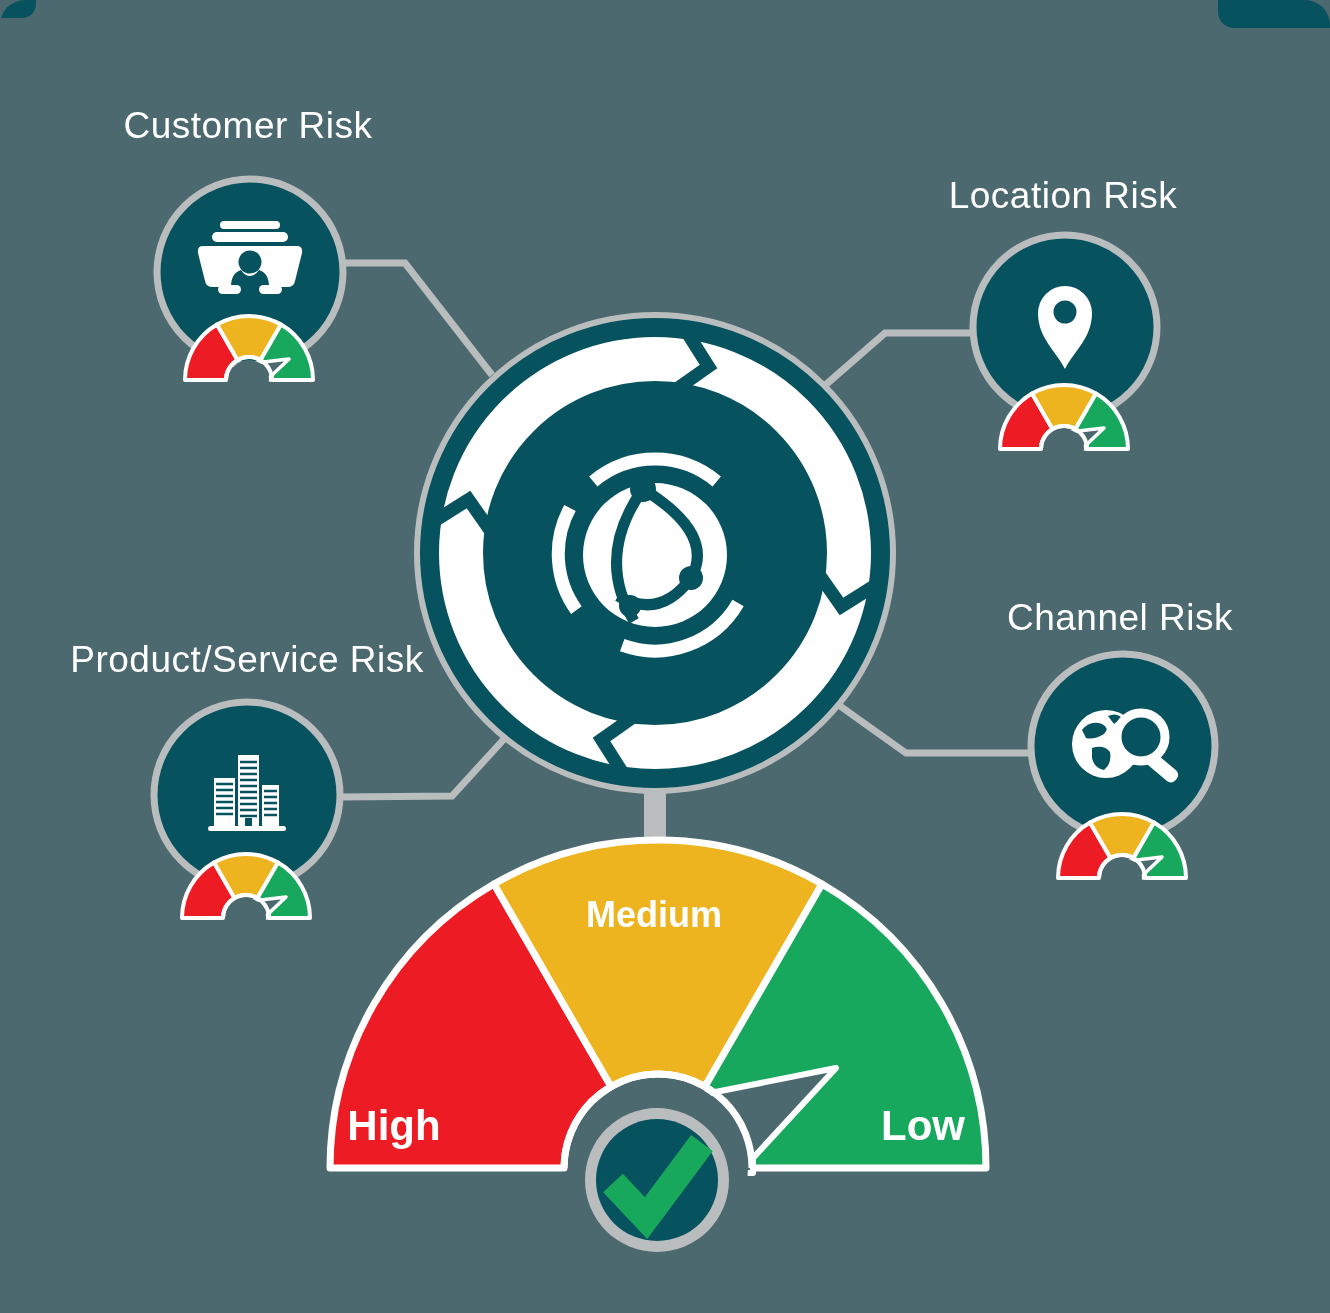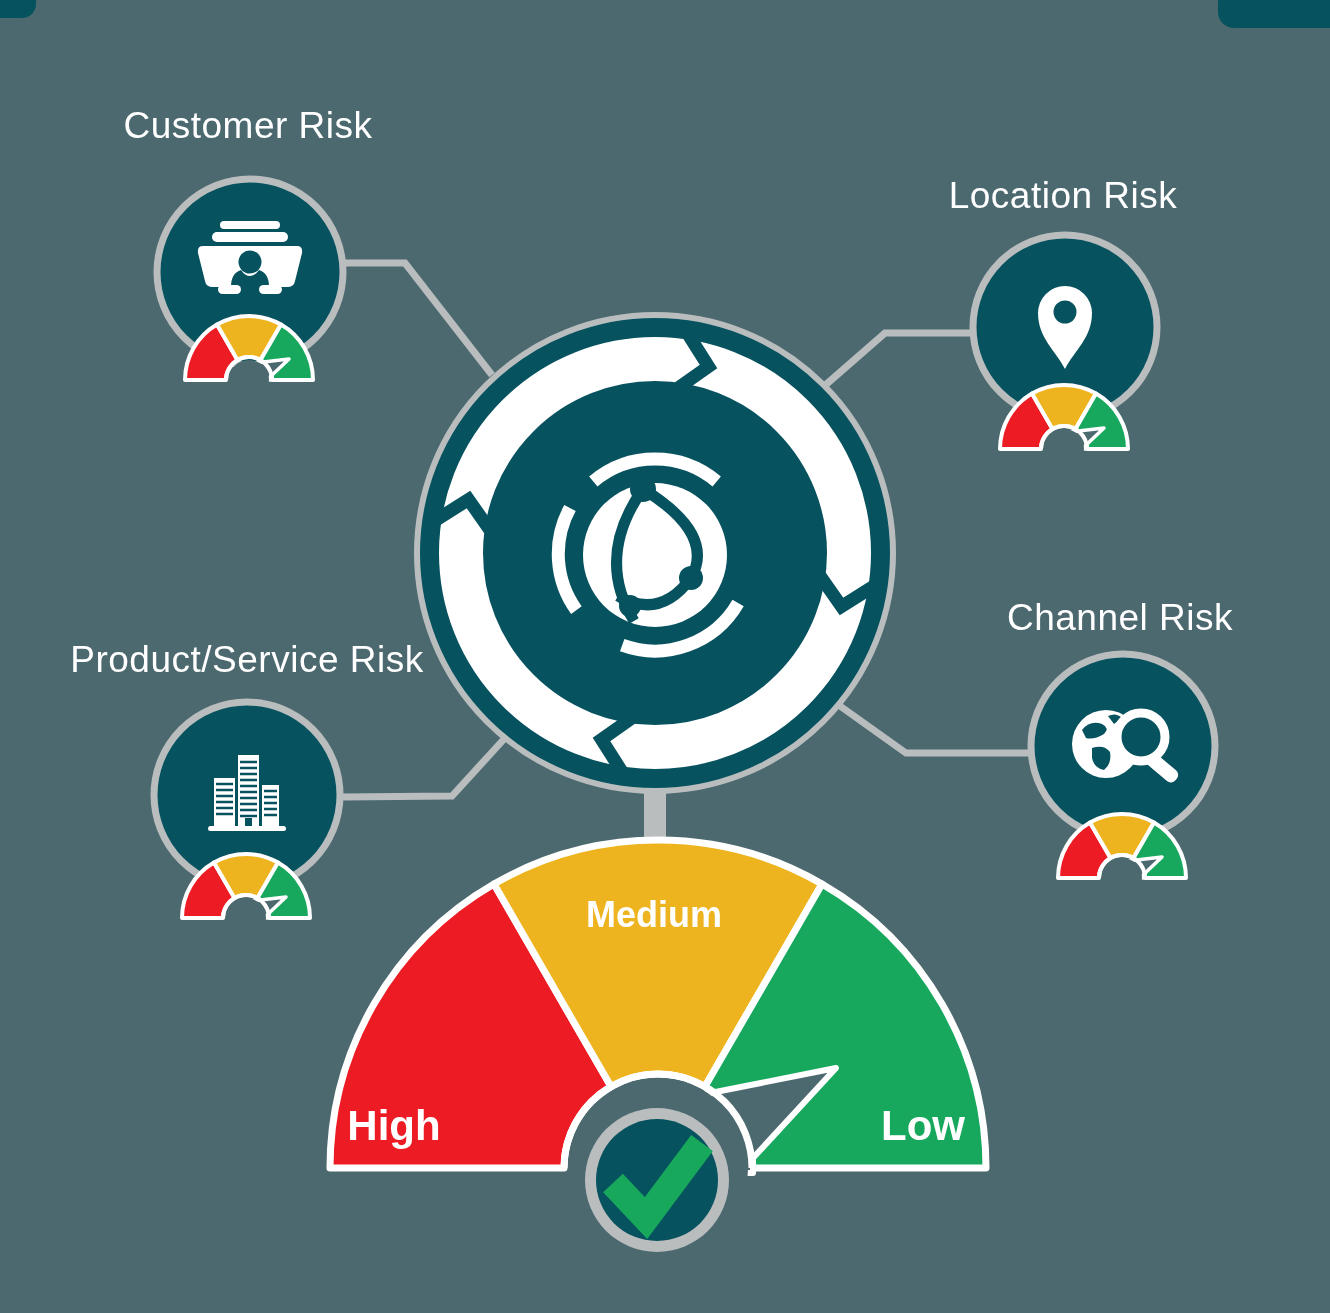"Customer Risk" .stage { border-radius: none -> 25px }
